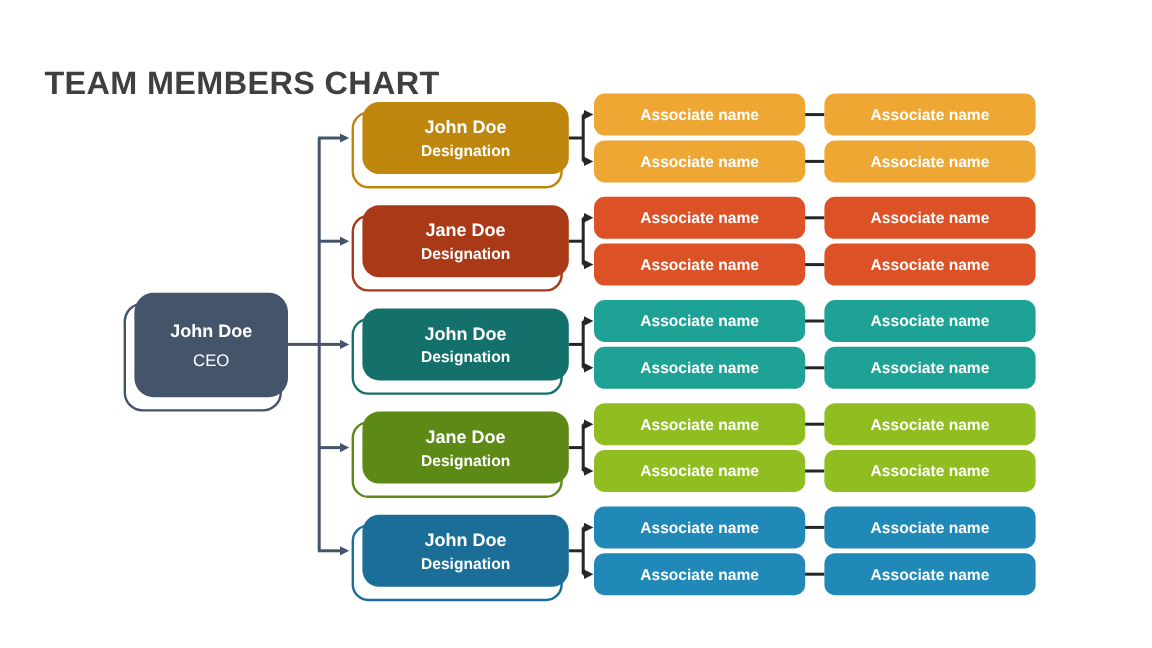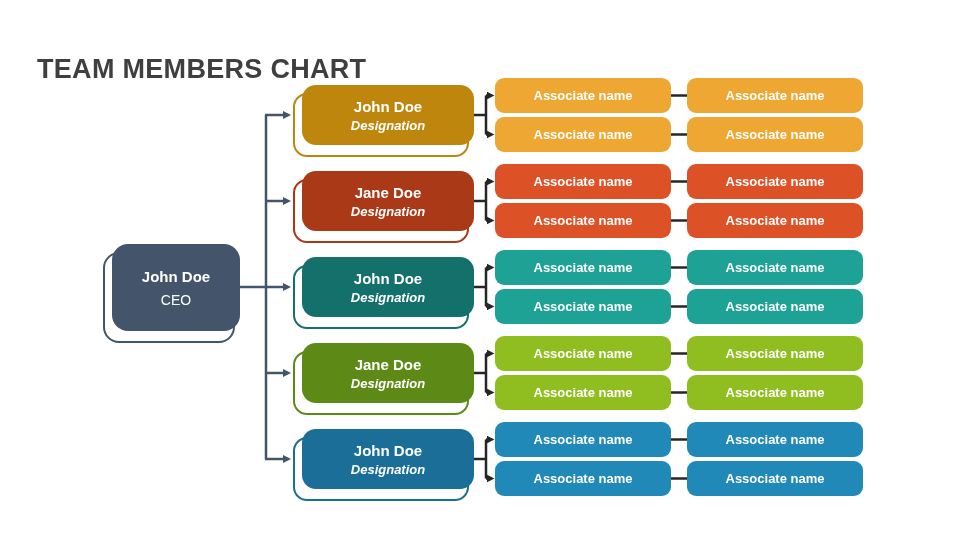"Designation" .mgr-desig { font-style: italic -> none }
